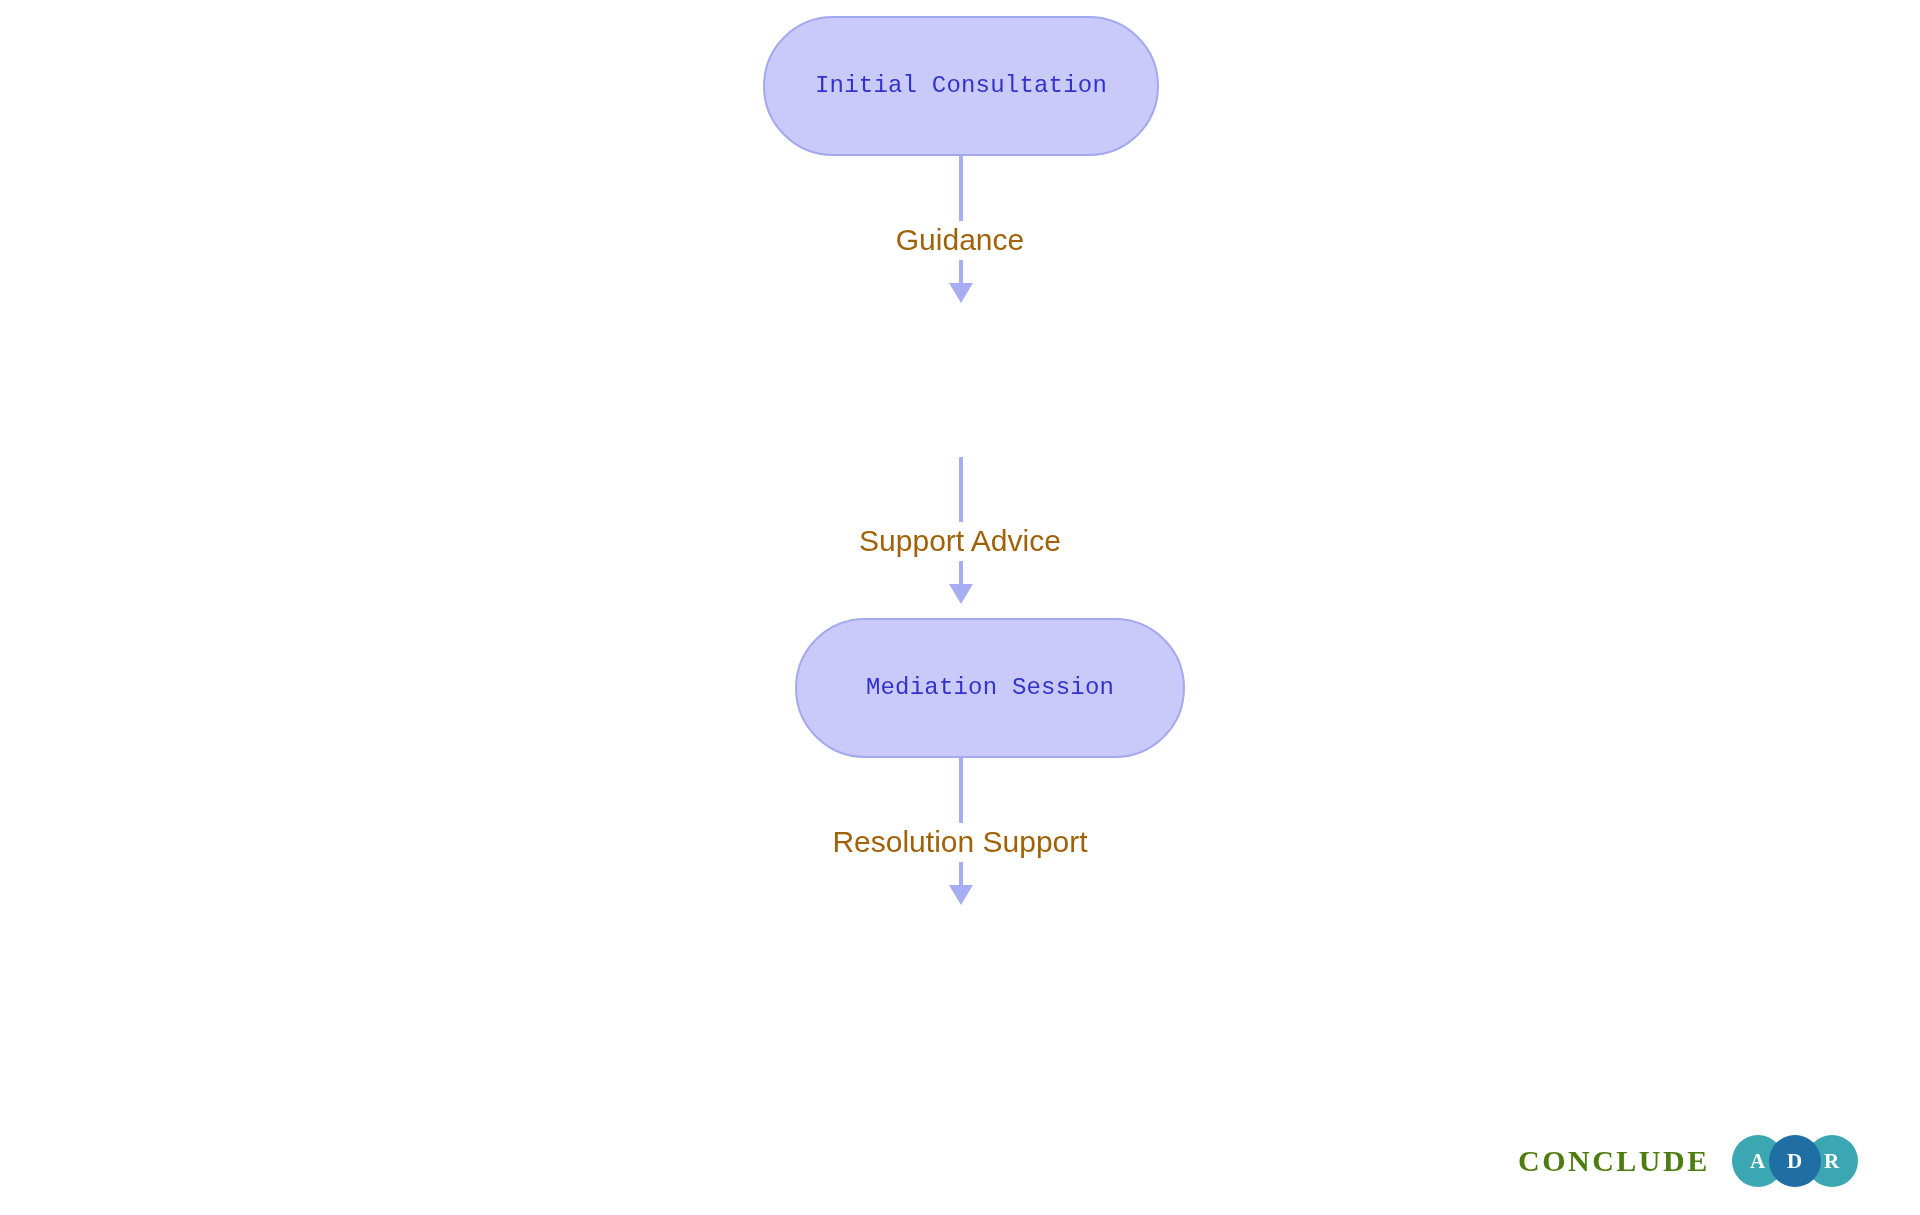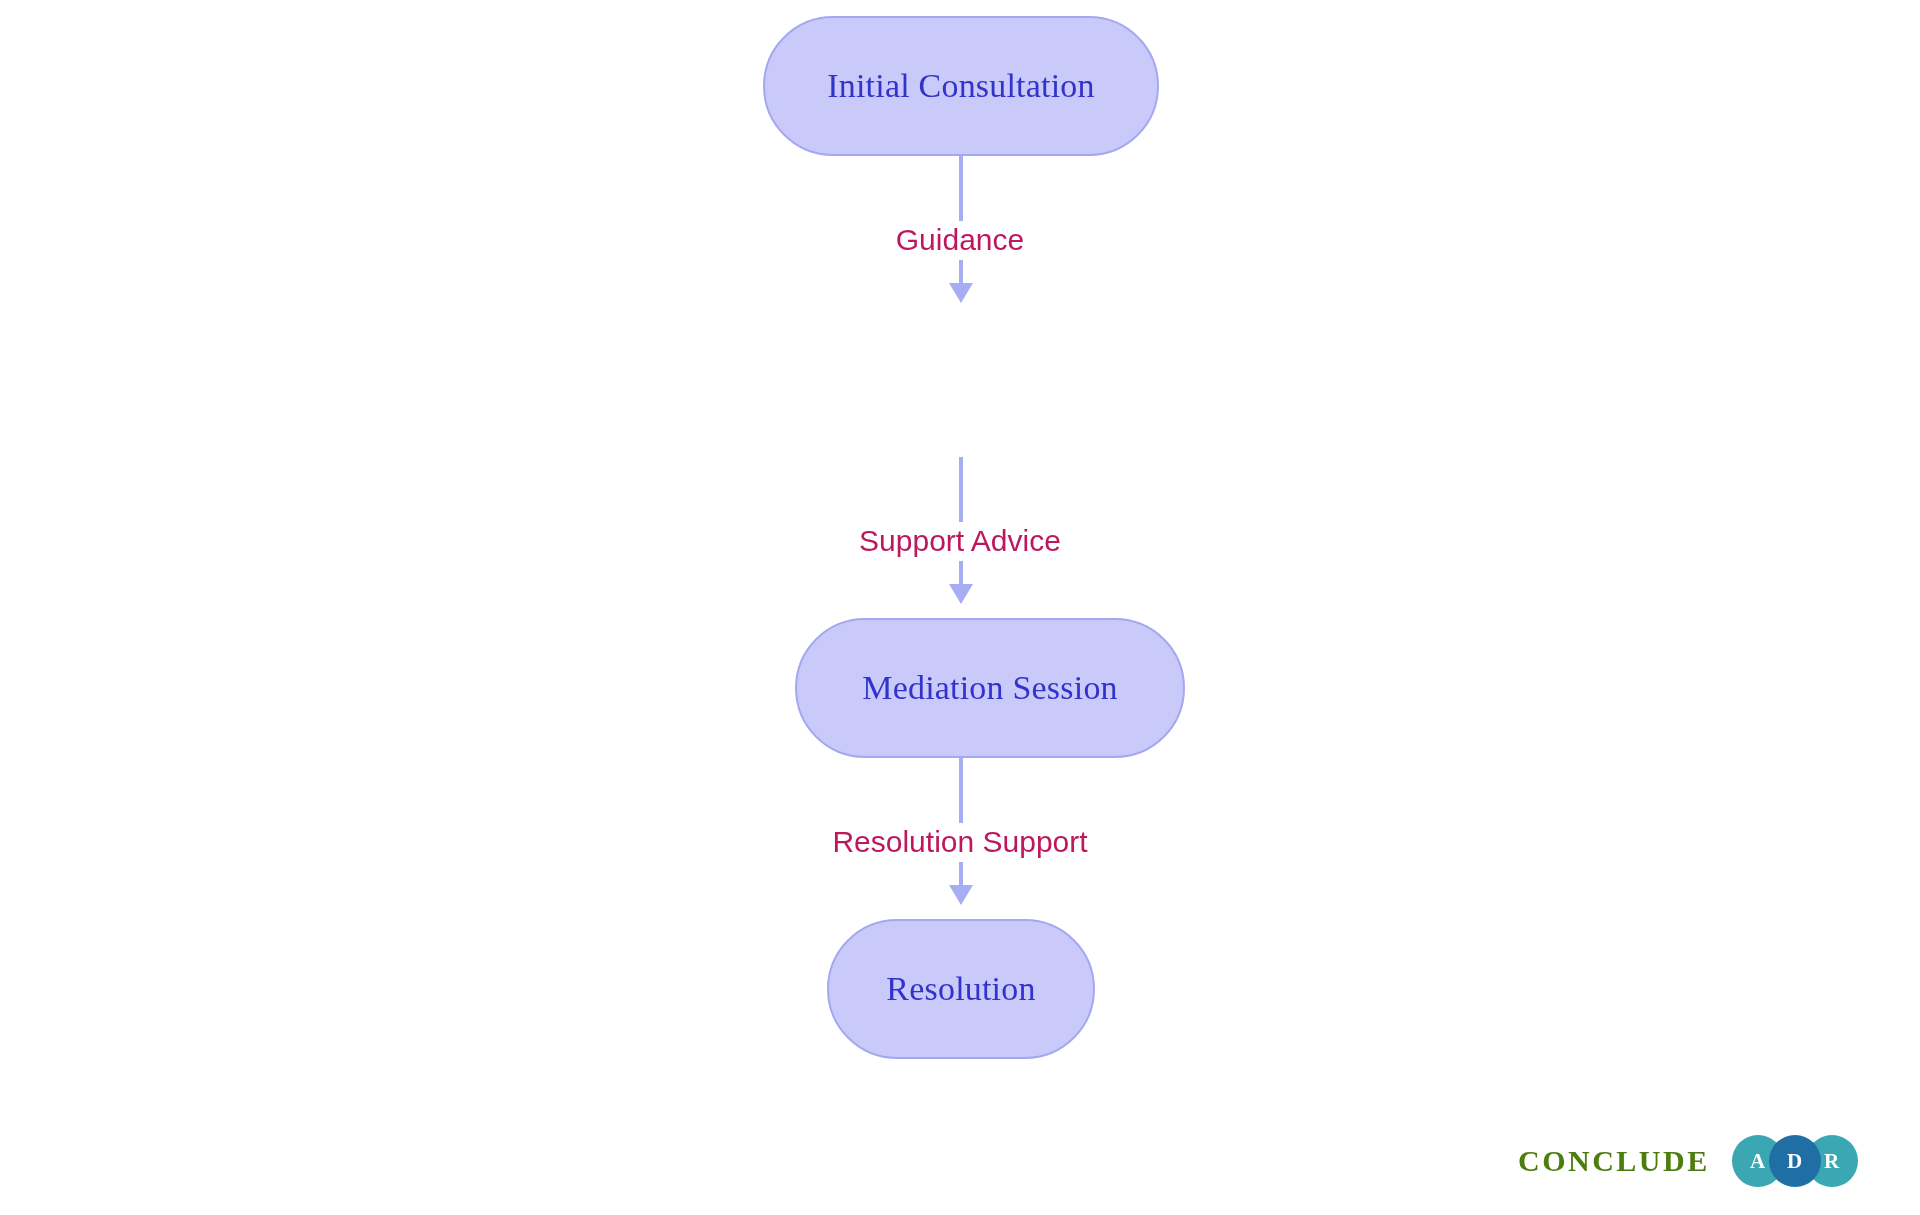"Initial Consultation" .node-label { font-family: Liberation Serif, serif -> Liberation Mono, monospace; font-size: 34px -> 24px }
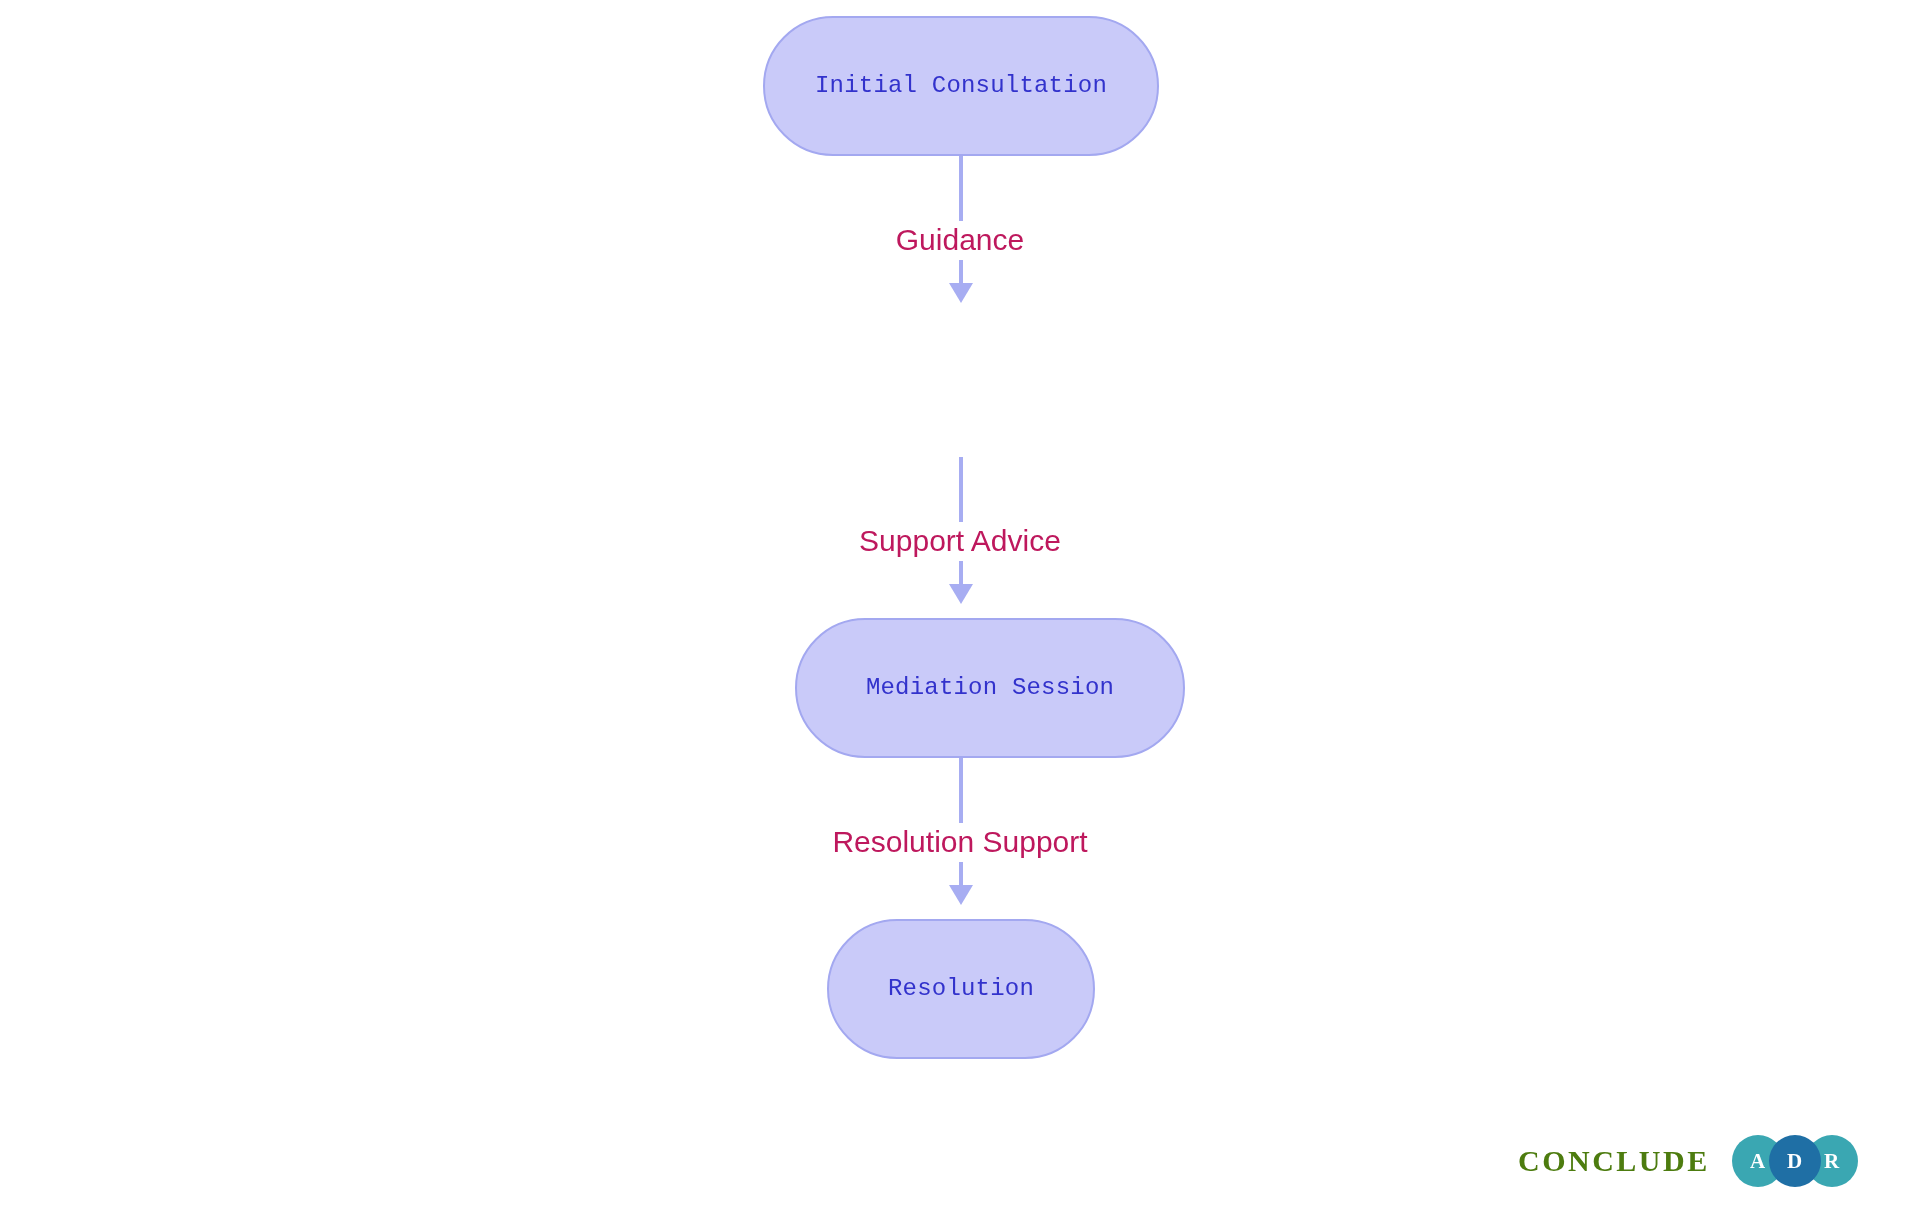"Guidance" .edge-label { color: #be185d -> #a16207 }
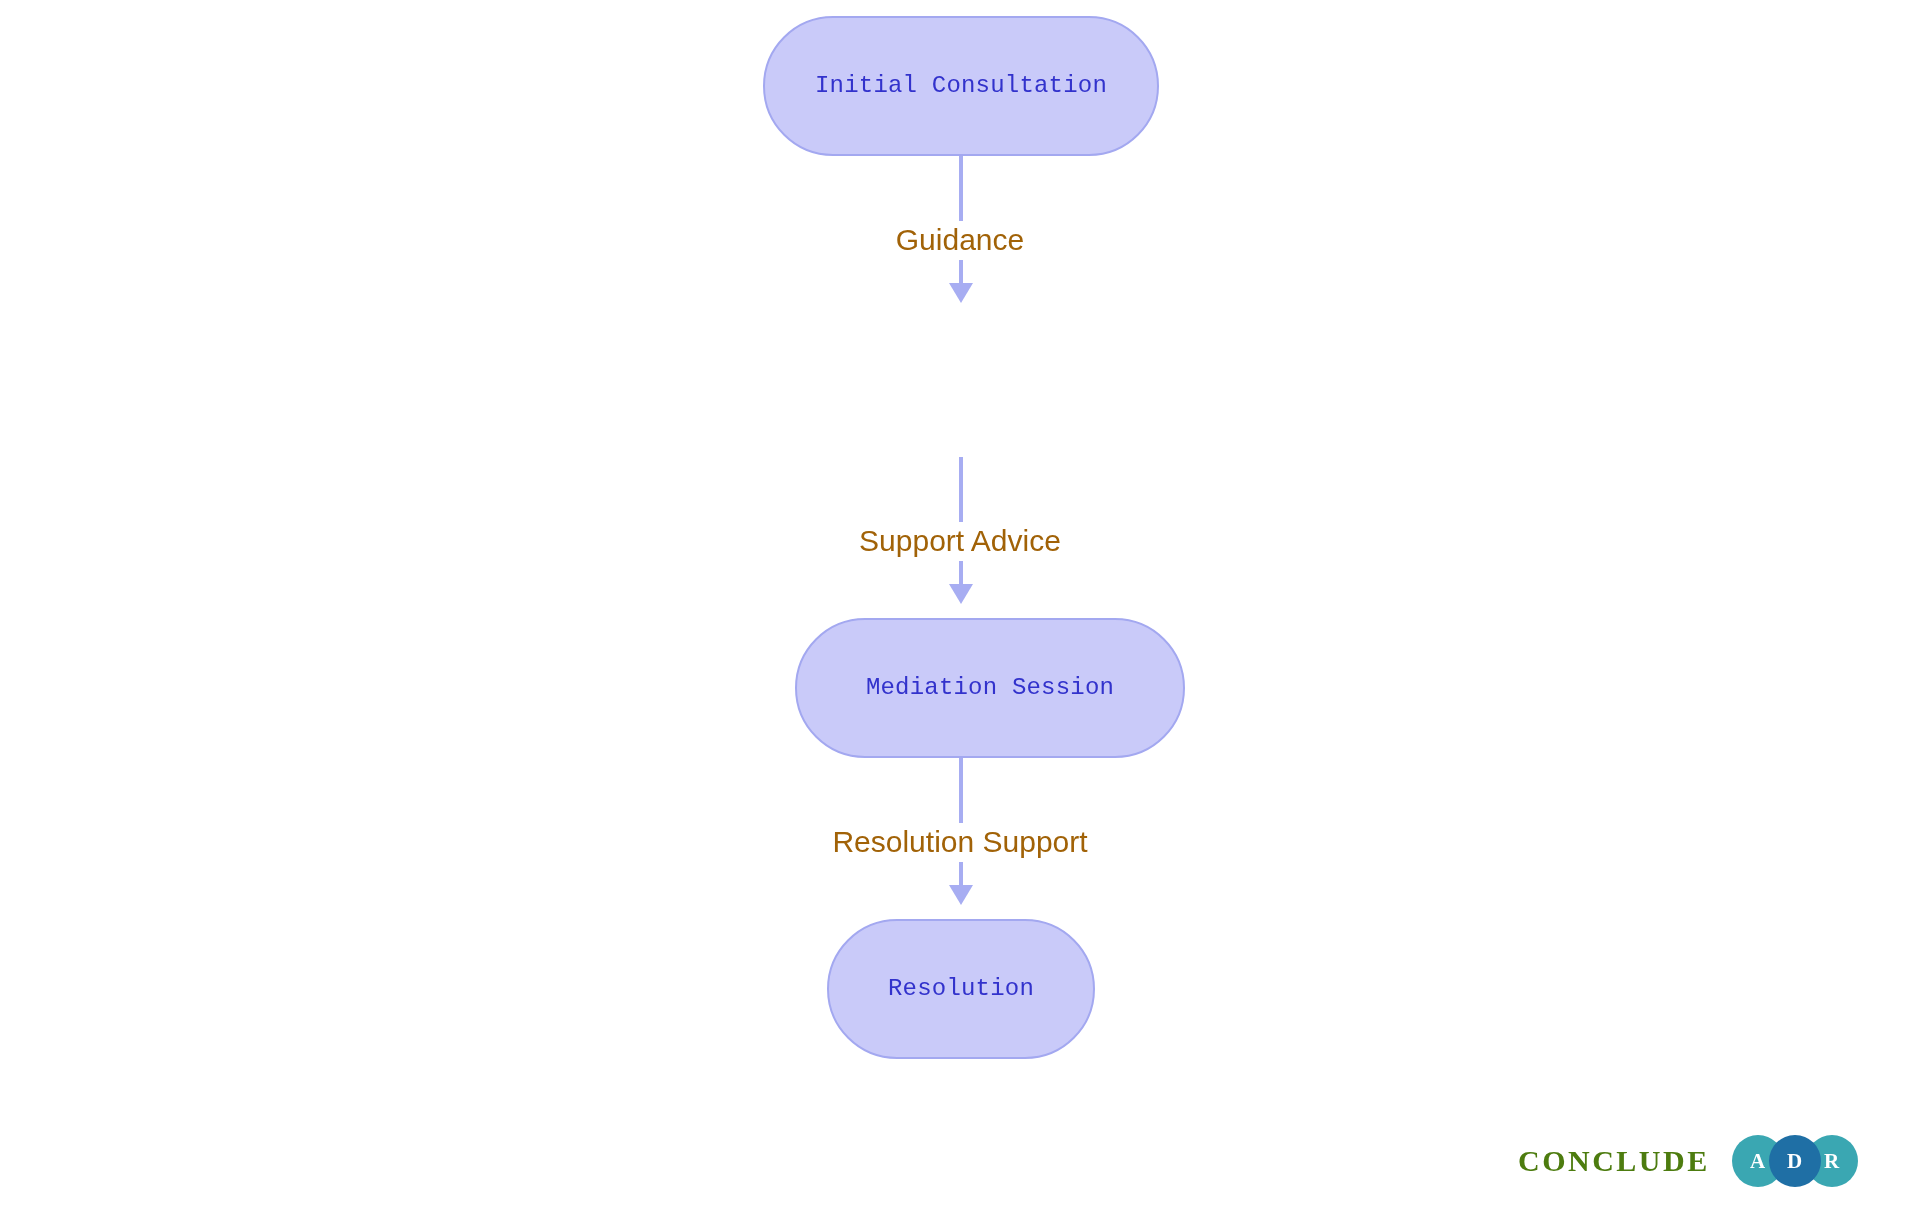"Resolution" div.node { html: <div> <span>Resolution</span> </div> -> none }
